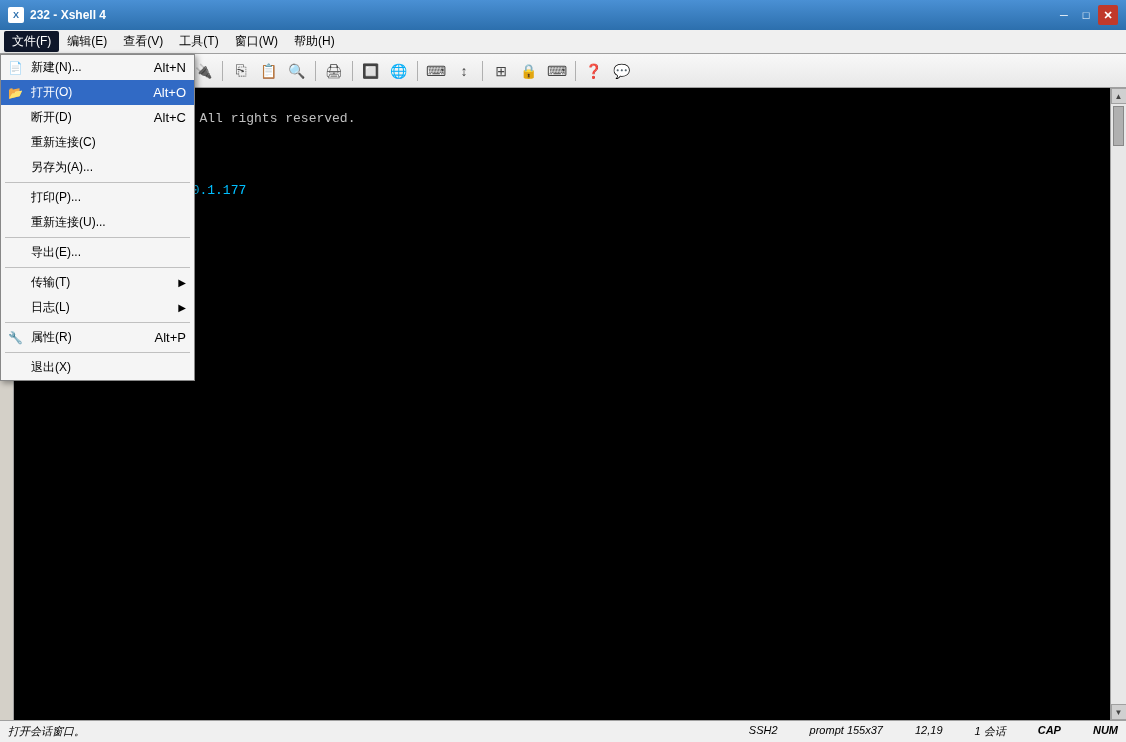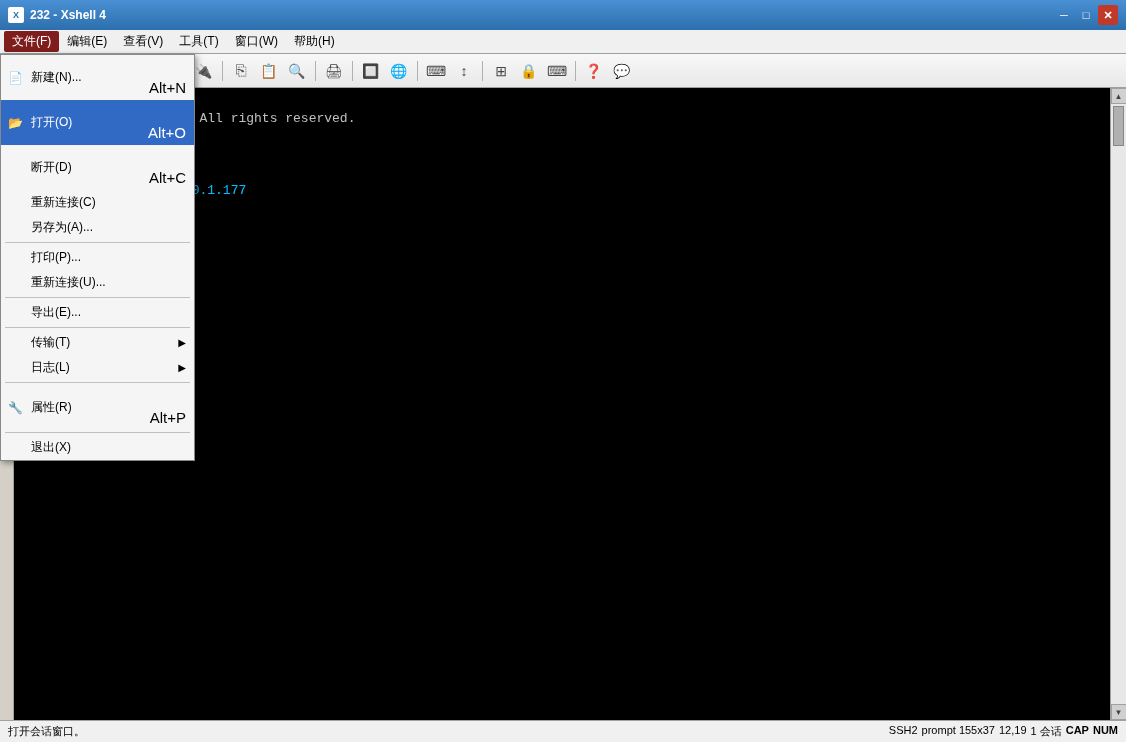"文件(F)" .menu-item:hover, .menu-item.active { background: #7f1d1d -> #0f172a }
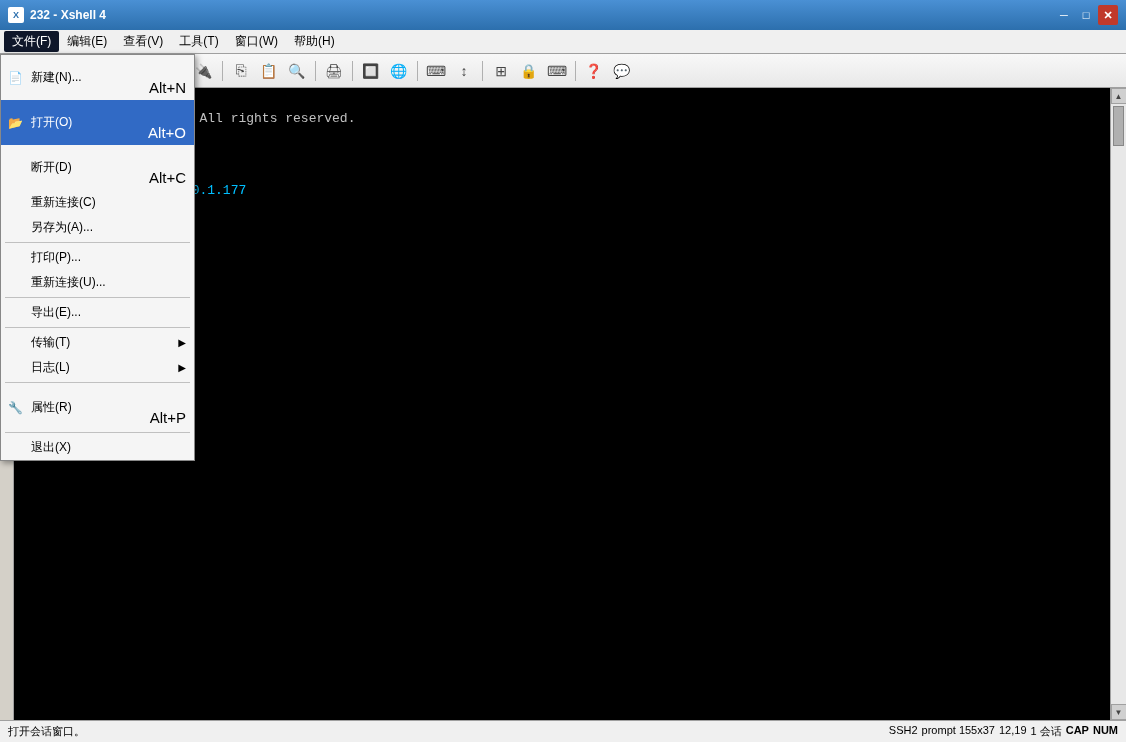"Alt+N" .dropdown-item .shortcut { font-size: 15px -> 13px; margin-top: 20px -> none }
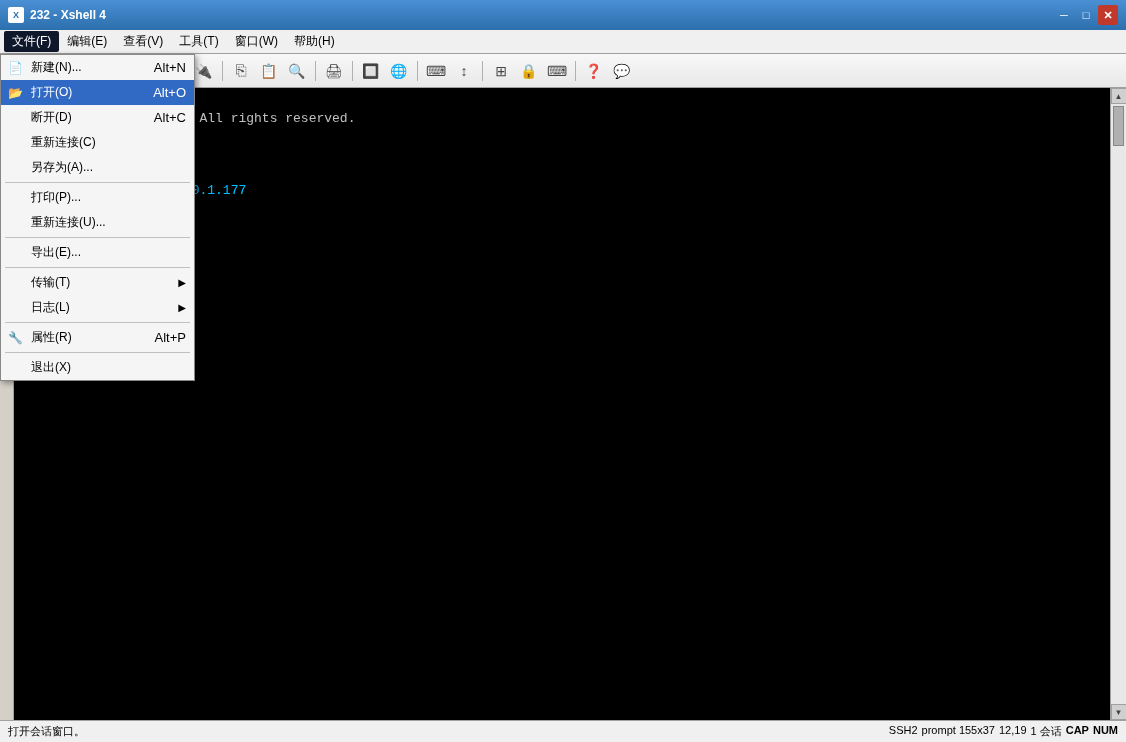"打开会话窗口。" .statusbar { font-style: none -> italic }
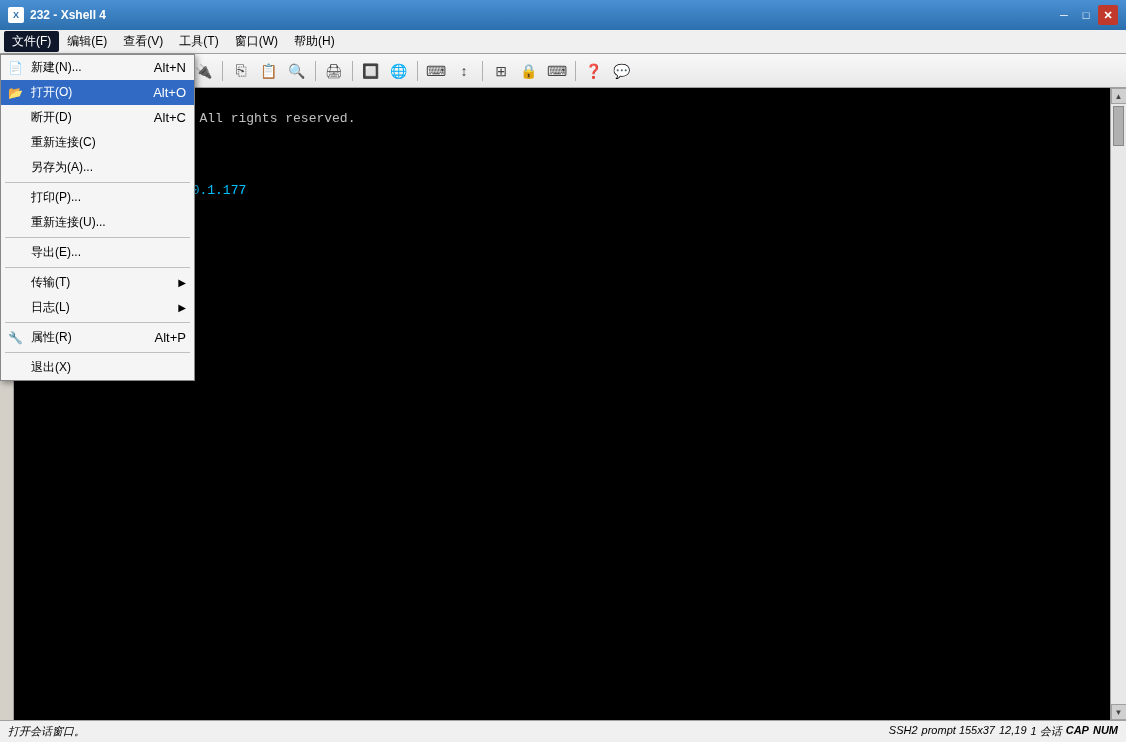"SSH2" .statusbar-right { gap: 4px -> 32px }
